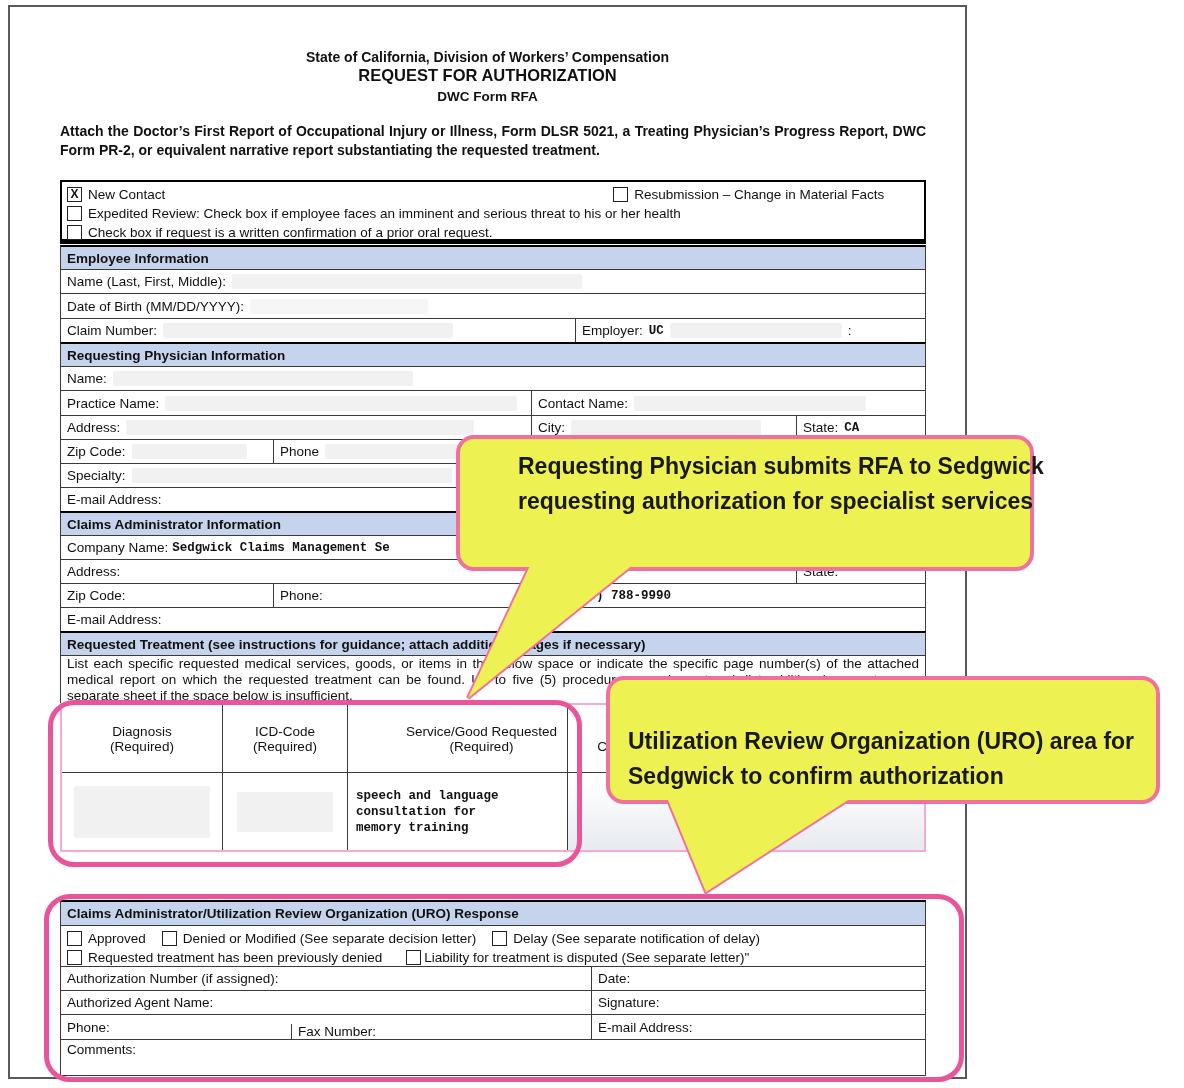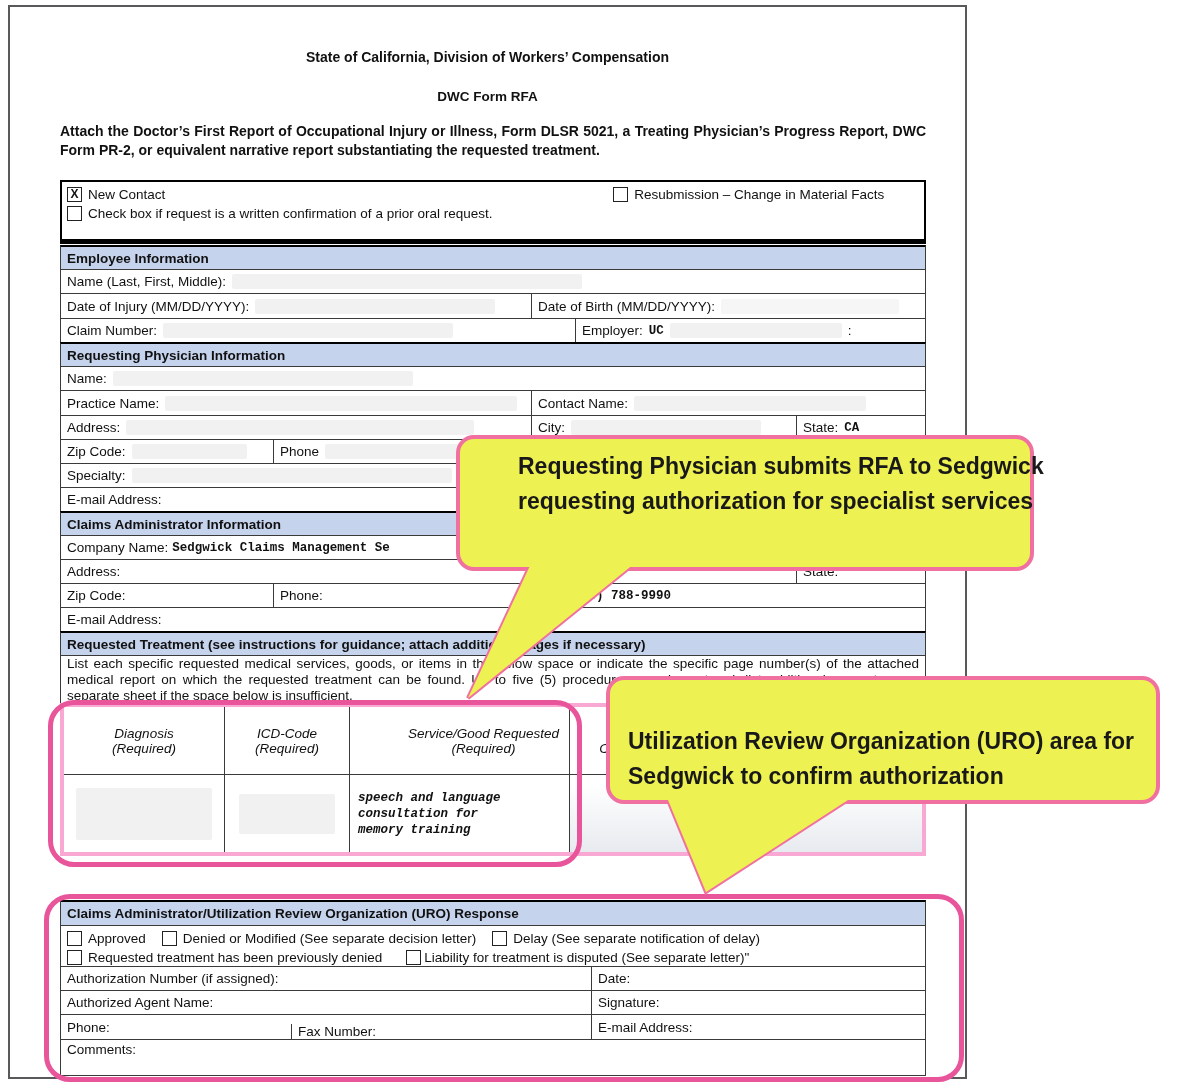"REQUEST FOR AUTHORIZATION" div.abs { html: none -> <div>REQUEST FOR AUTHORIZATION</div> }
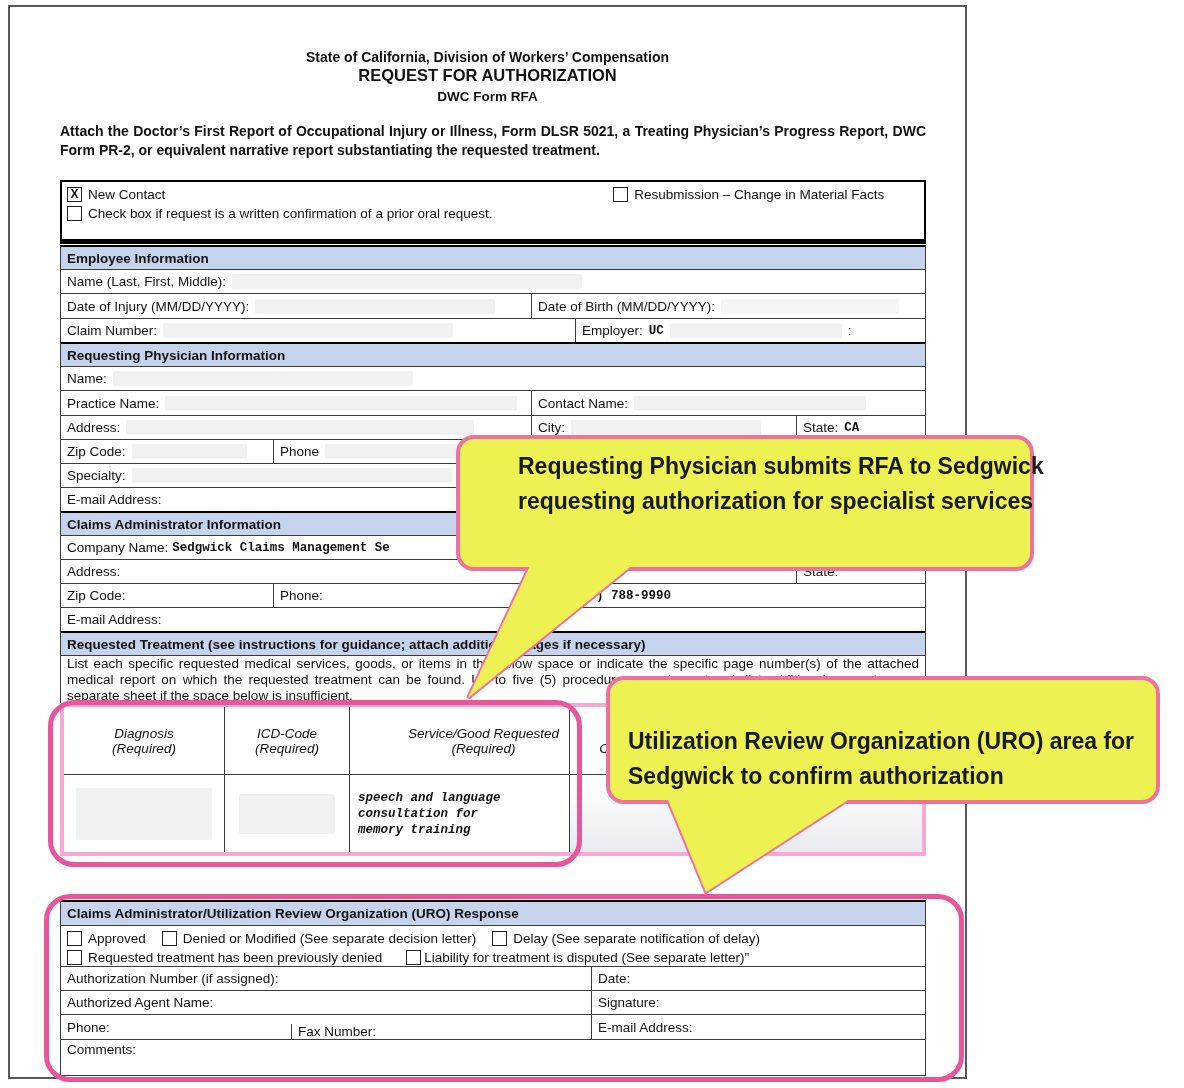"Expedited Review: Check box if" div.cbline { html: none -> <div> <span></span> <span>Expedited Review: Check box if employee faces an imminent and serious threat to his or her health</span> </div> }
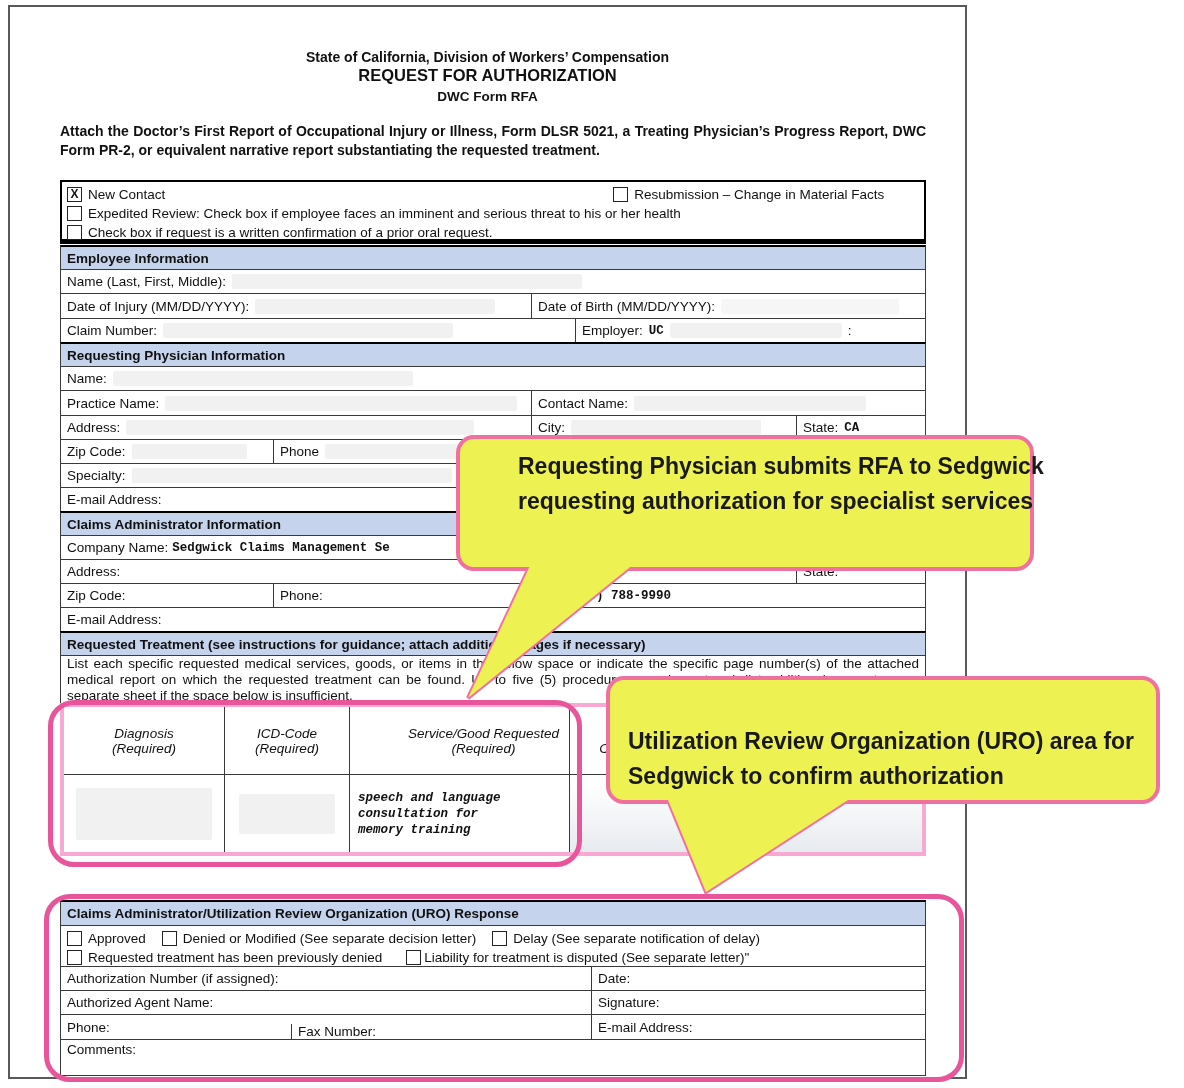"Date of Injury (MM/DD/YYYY):" div.cell { html: <div> <span>Date of Injury (MM/DD/YYYY):</span> <span></span> </div> -> none }
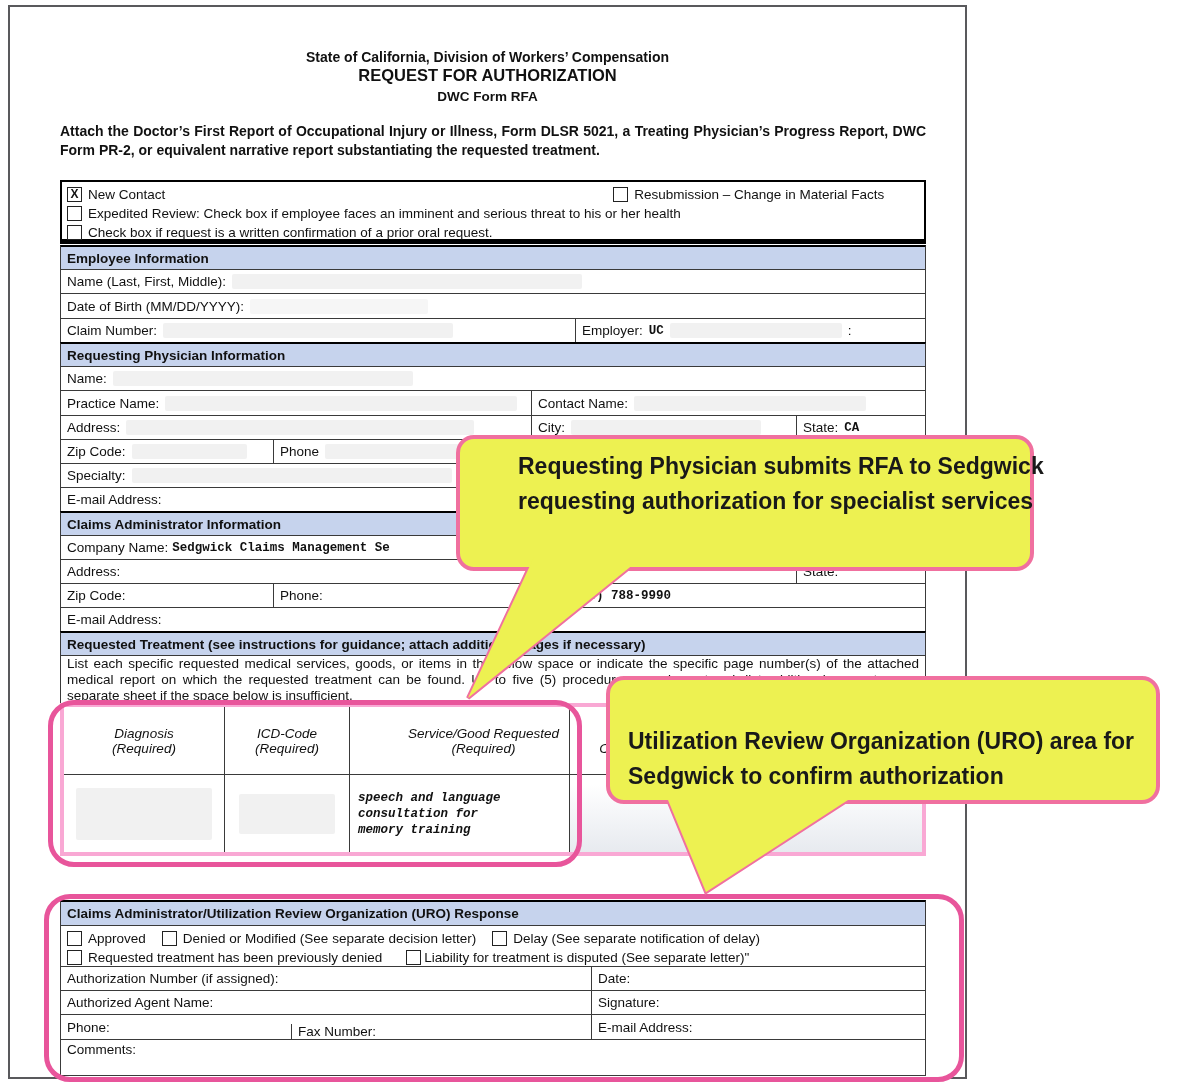"Diagnosis" .rtable { border: 4px solid #f9a8d4 -> 2px solid #f9a8d4; font-style: italic -> none }
